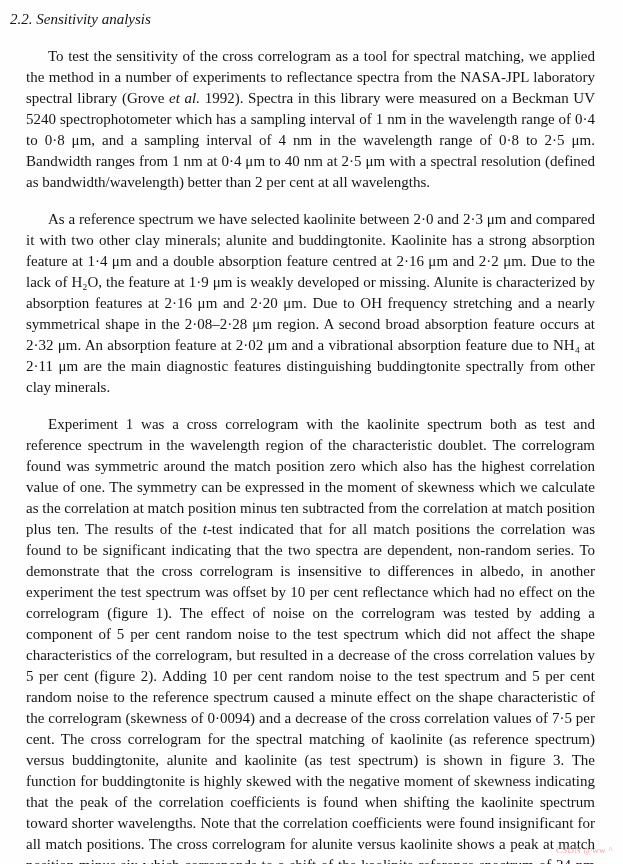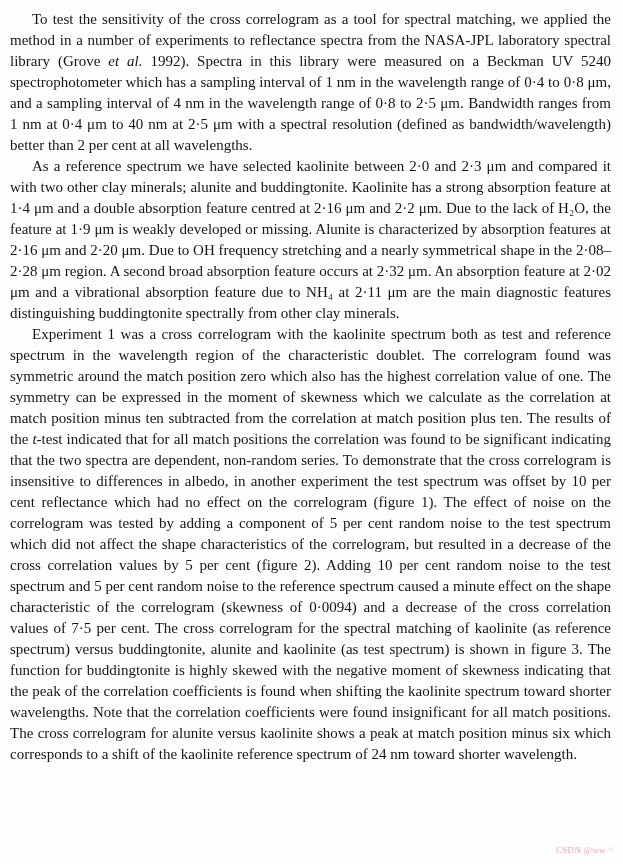"2.2. Sensitivity analysis" h2.section-heading { html: none -> <h2>2.2. Sensitivity analysis</h2> }
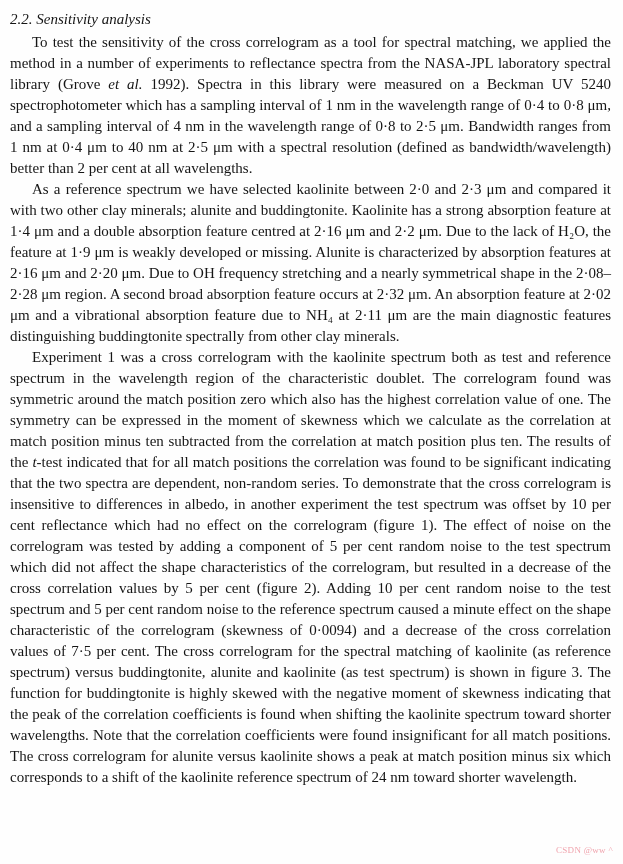"To test the sensitivity of" p.para { margin: 0 -> 16px }
